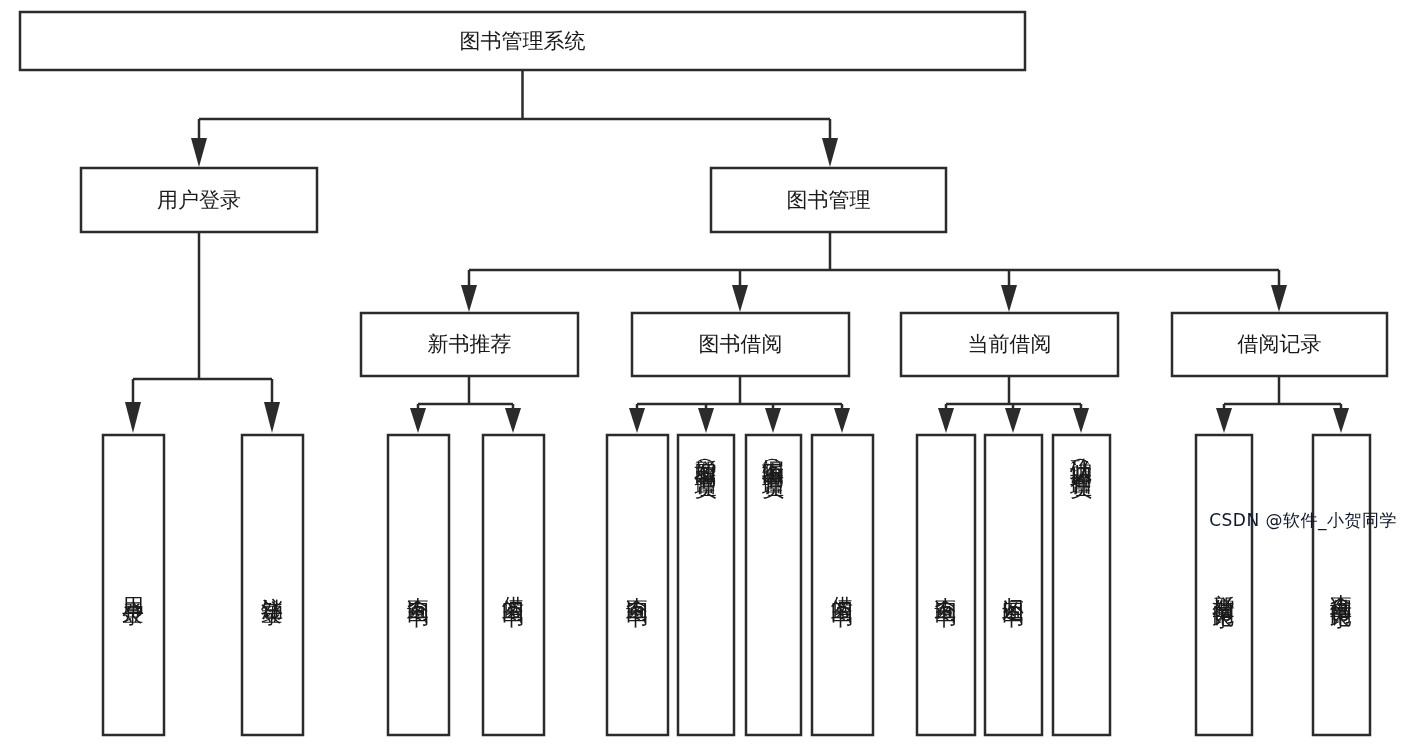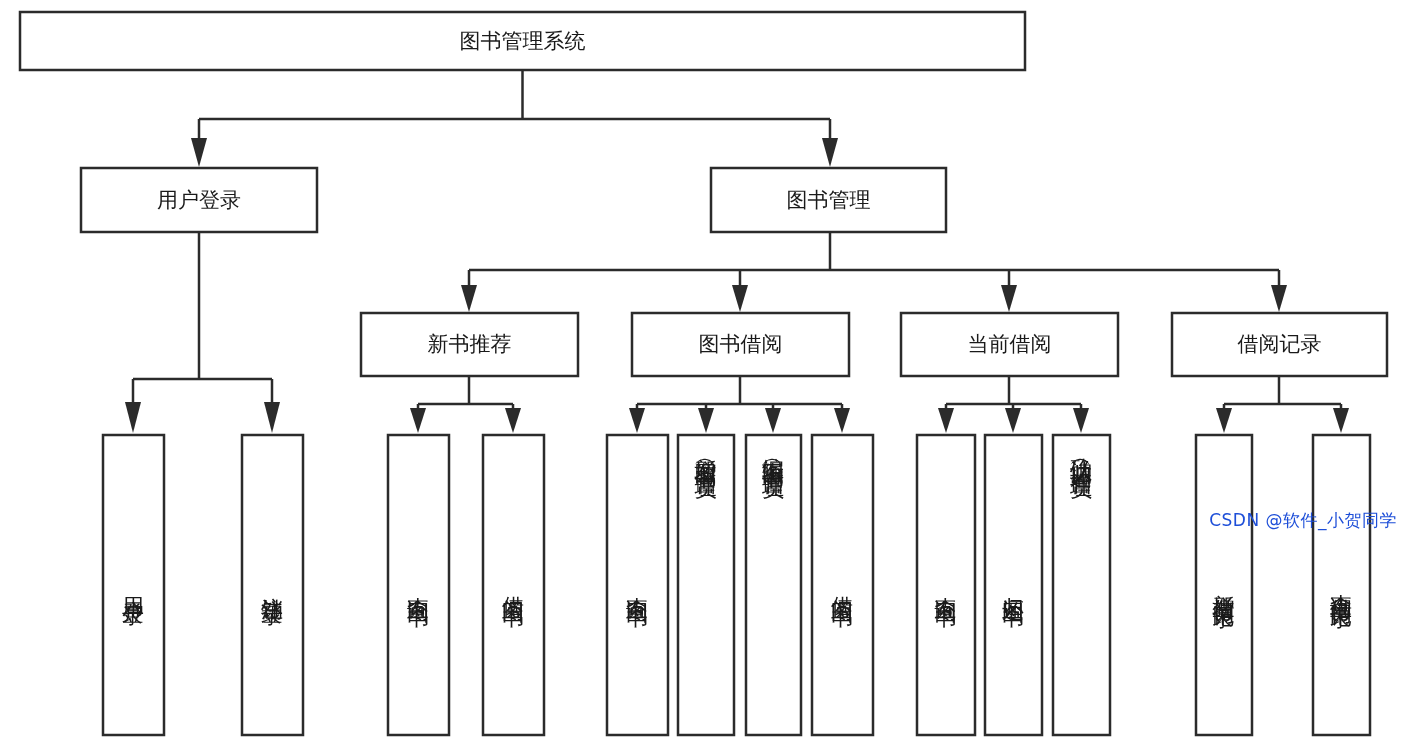"CSDN @软件_小贺同学" #watermark { color: #1d4ed8 -> #0f172a }
